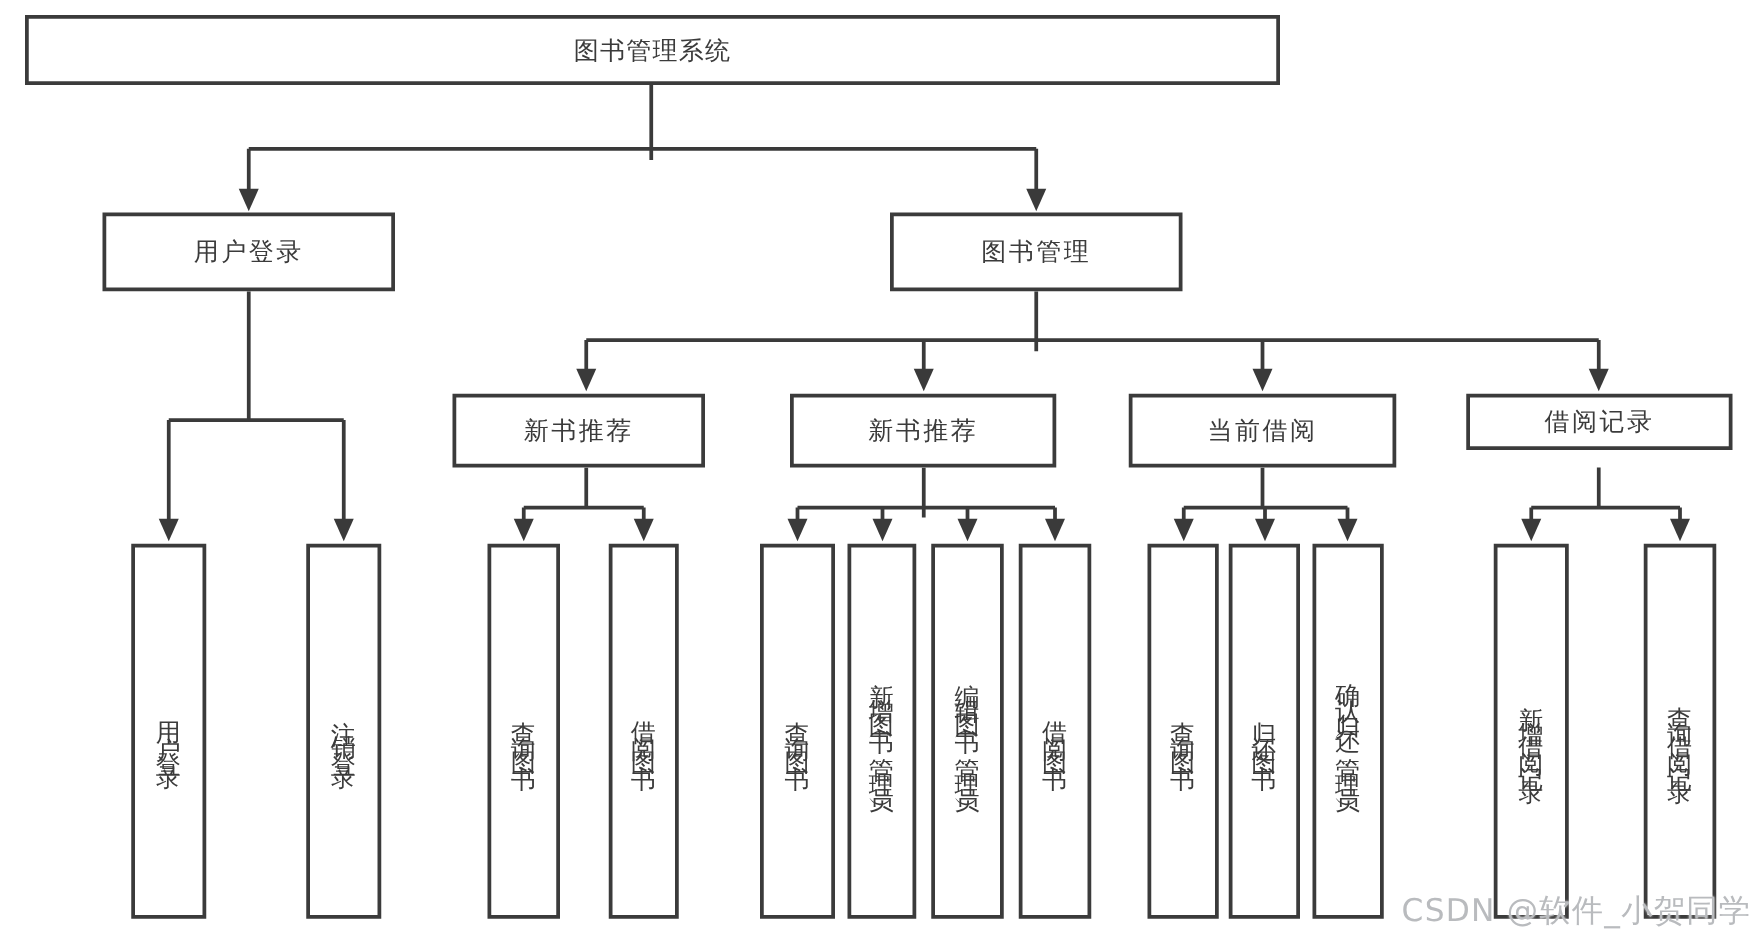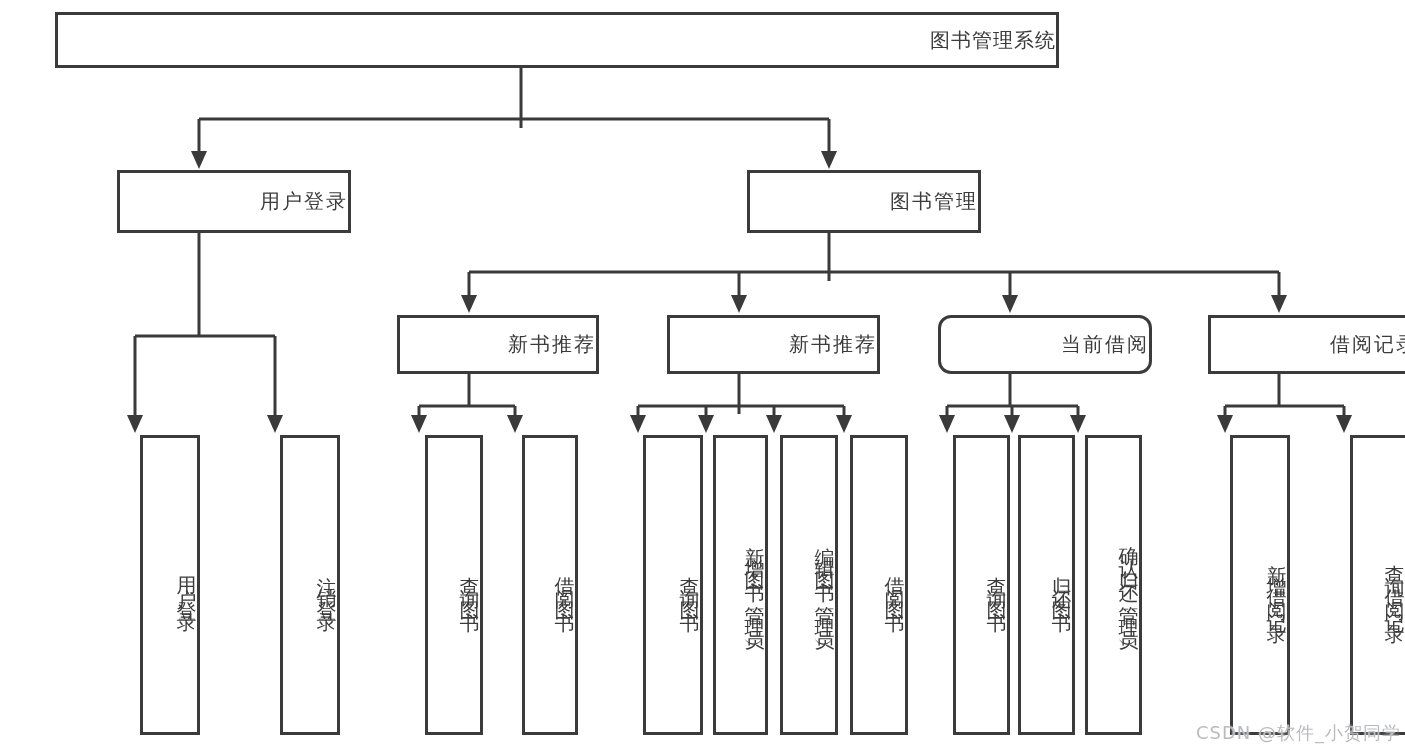"图书管理系统" .node { justify-content: flex-end -> center; margin-left: 35px -> none }
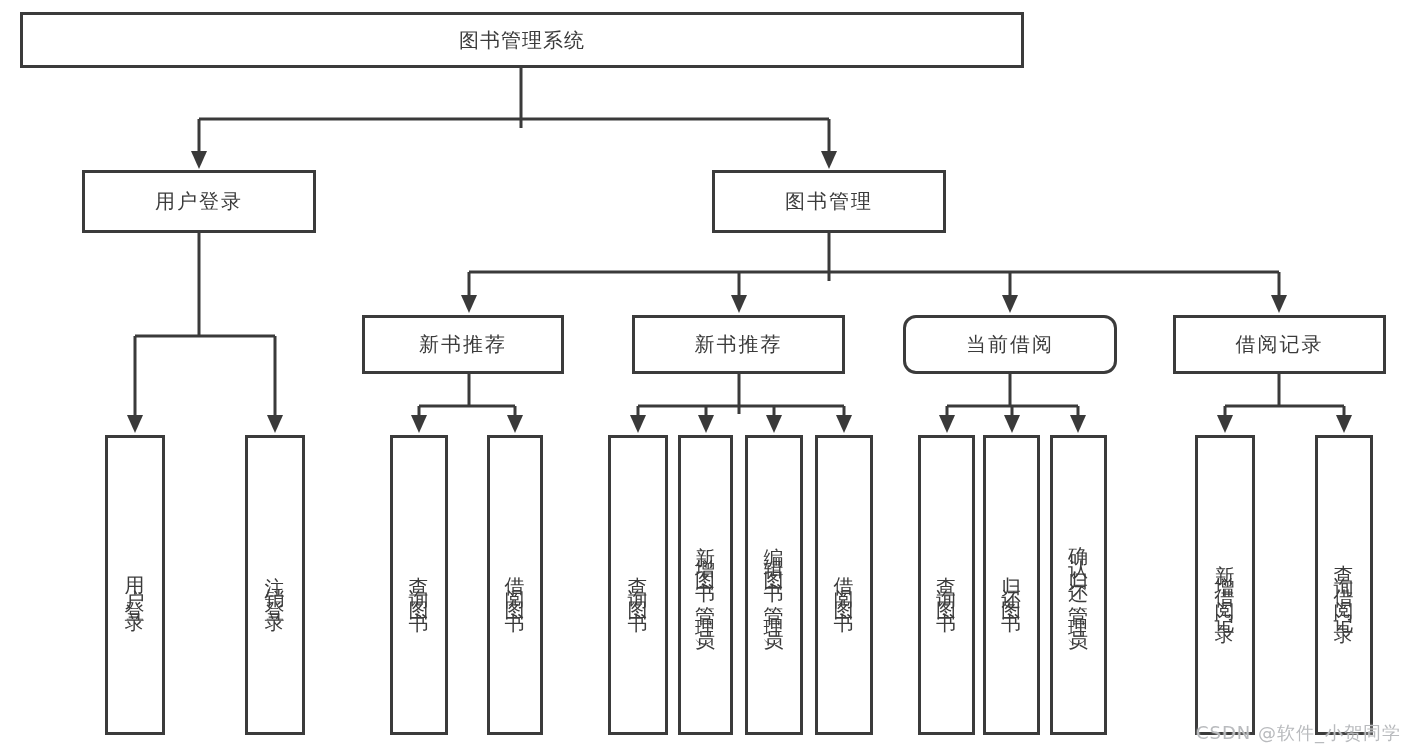"当前借阅" div.node { border-radius: 13px -> none }
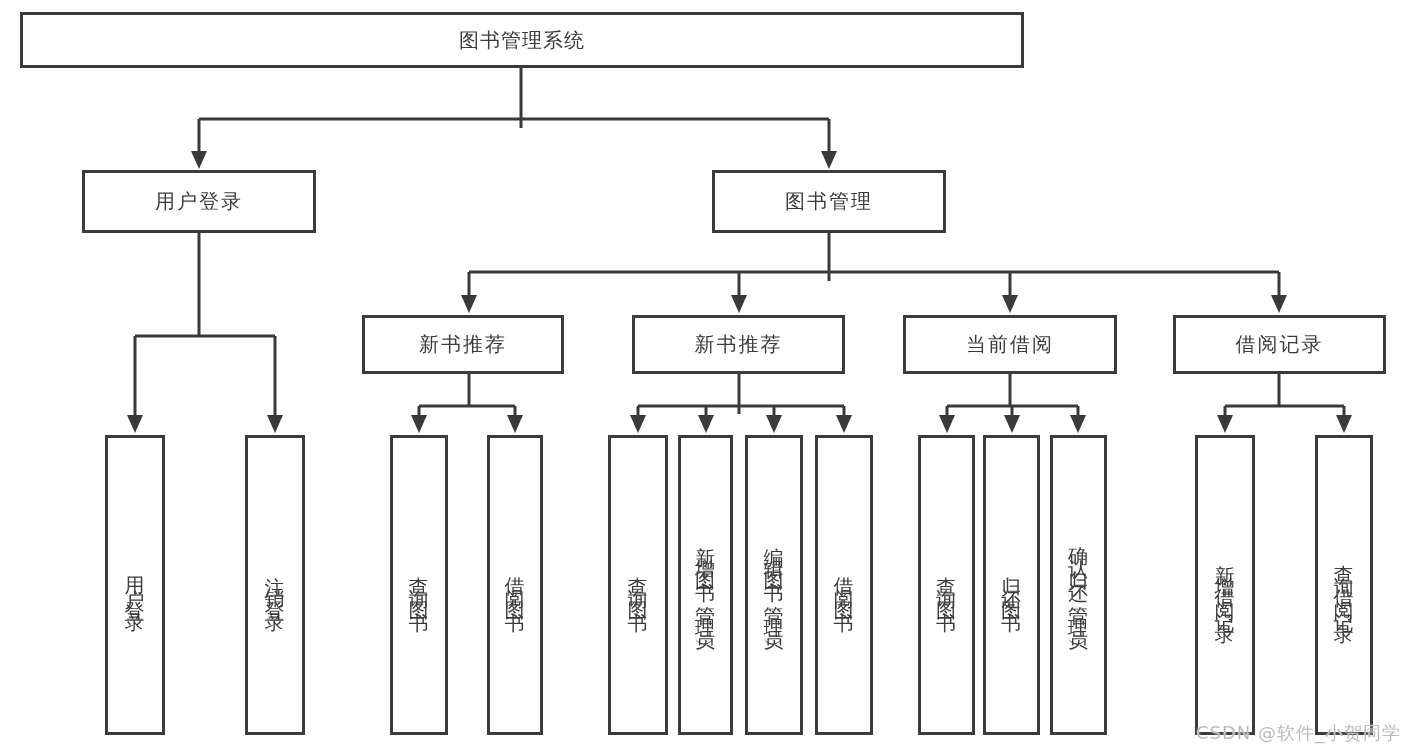"借阅记录" div.node { height: 59px -> 45px }
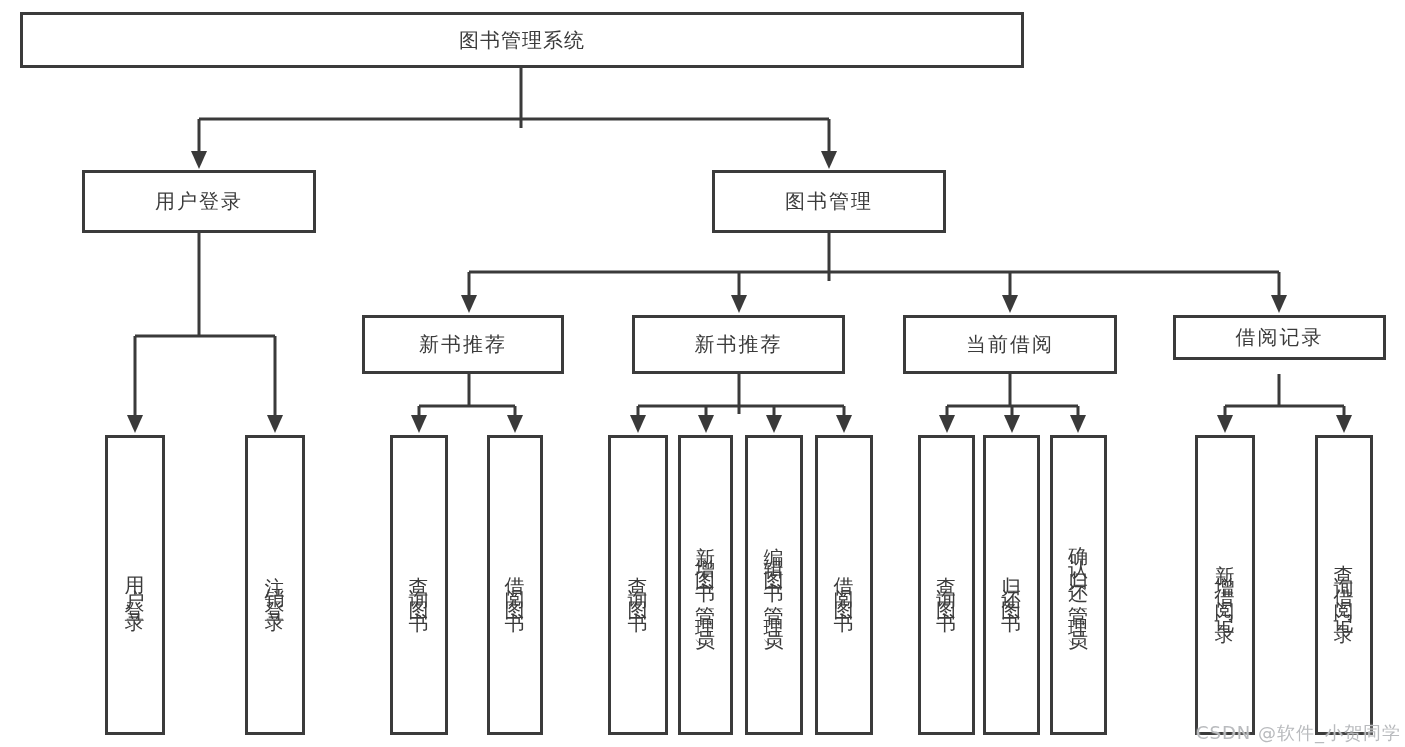"CSDN @软件_小贺同学" .watermark { font-size: 18px -> 25px }
